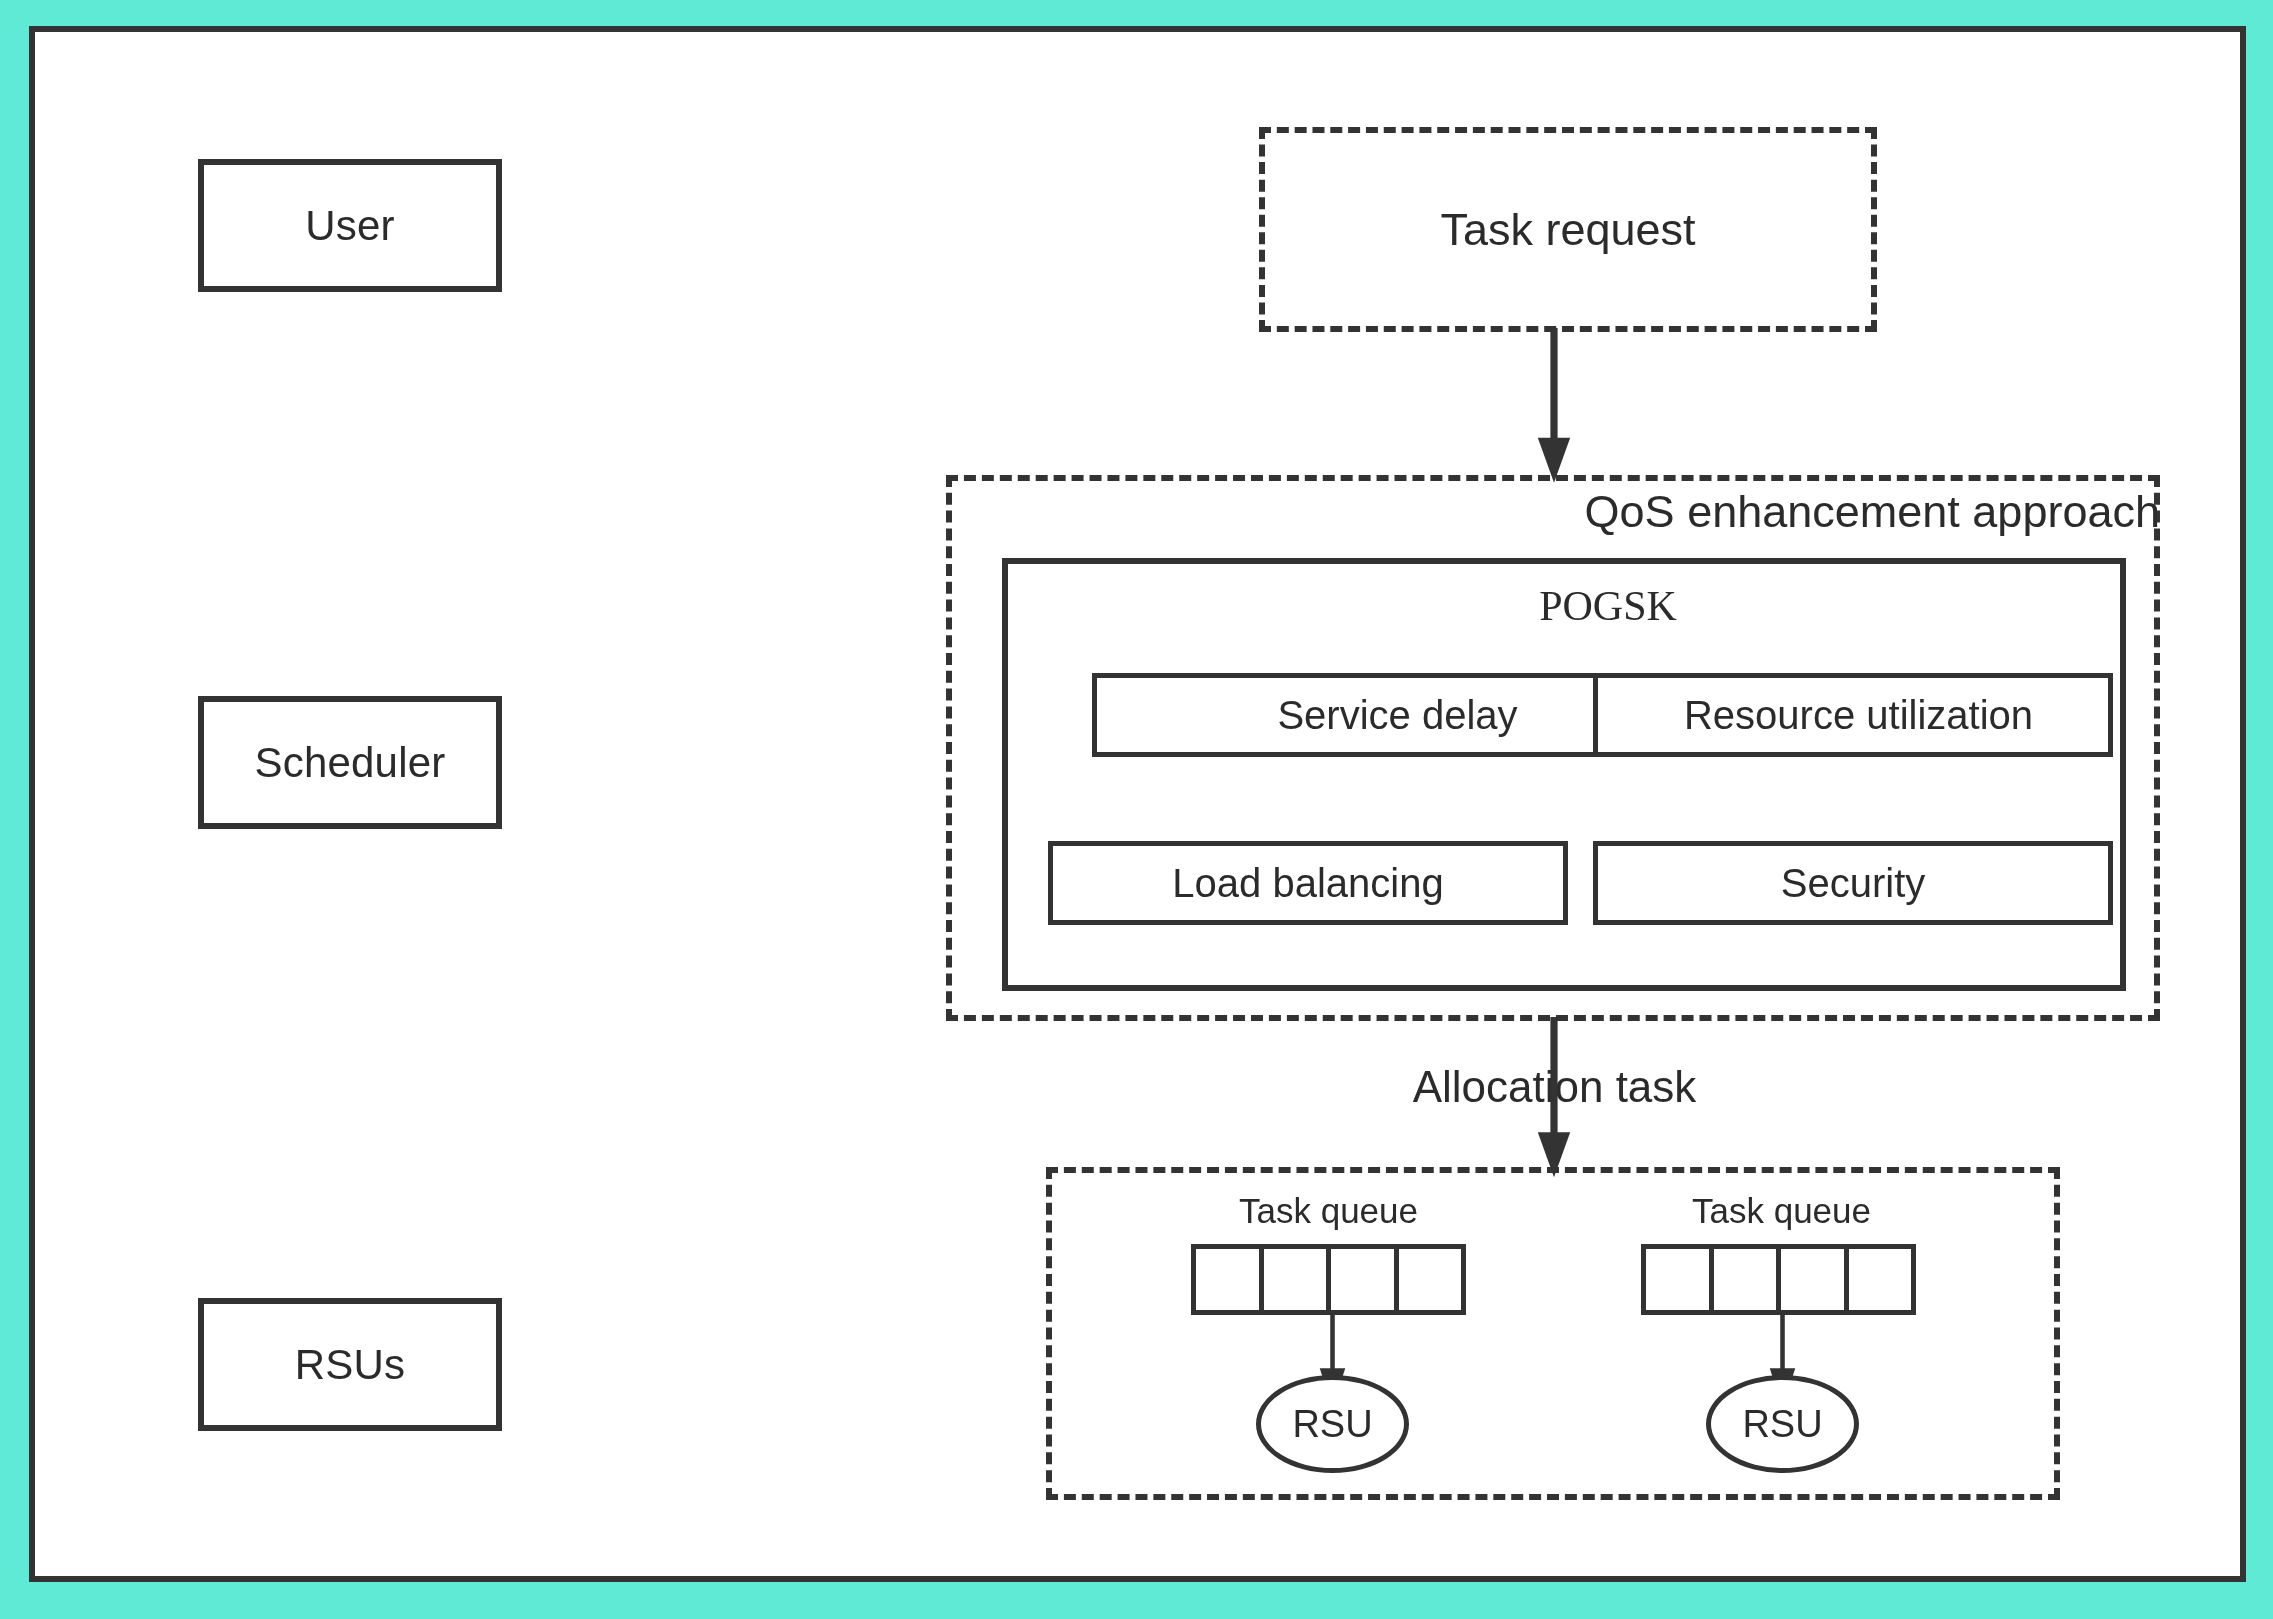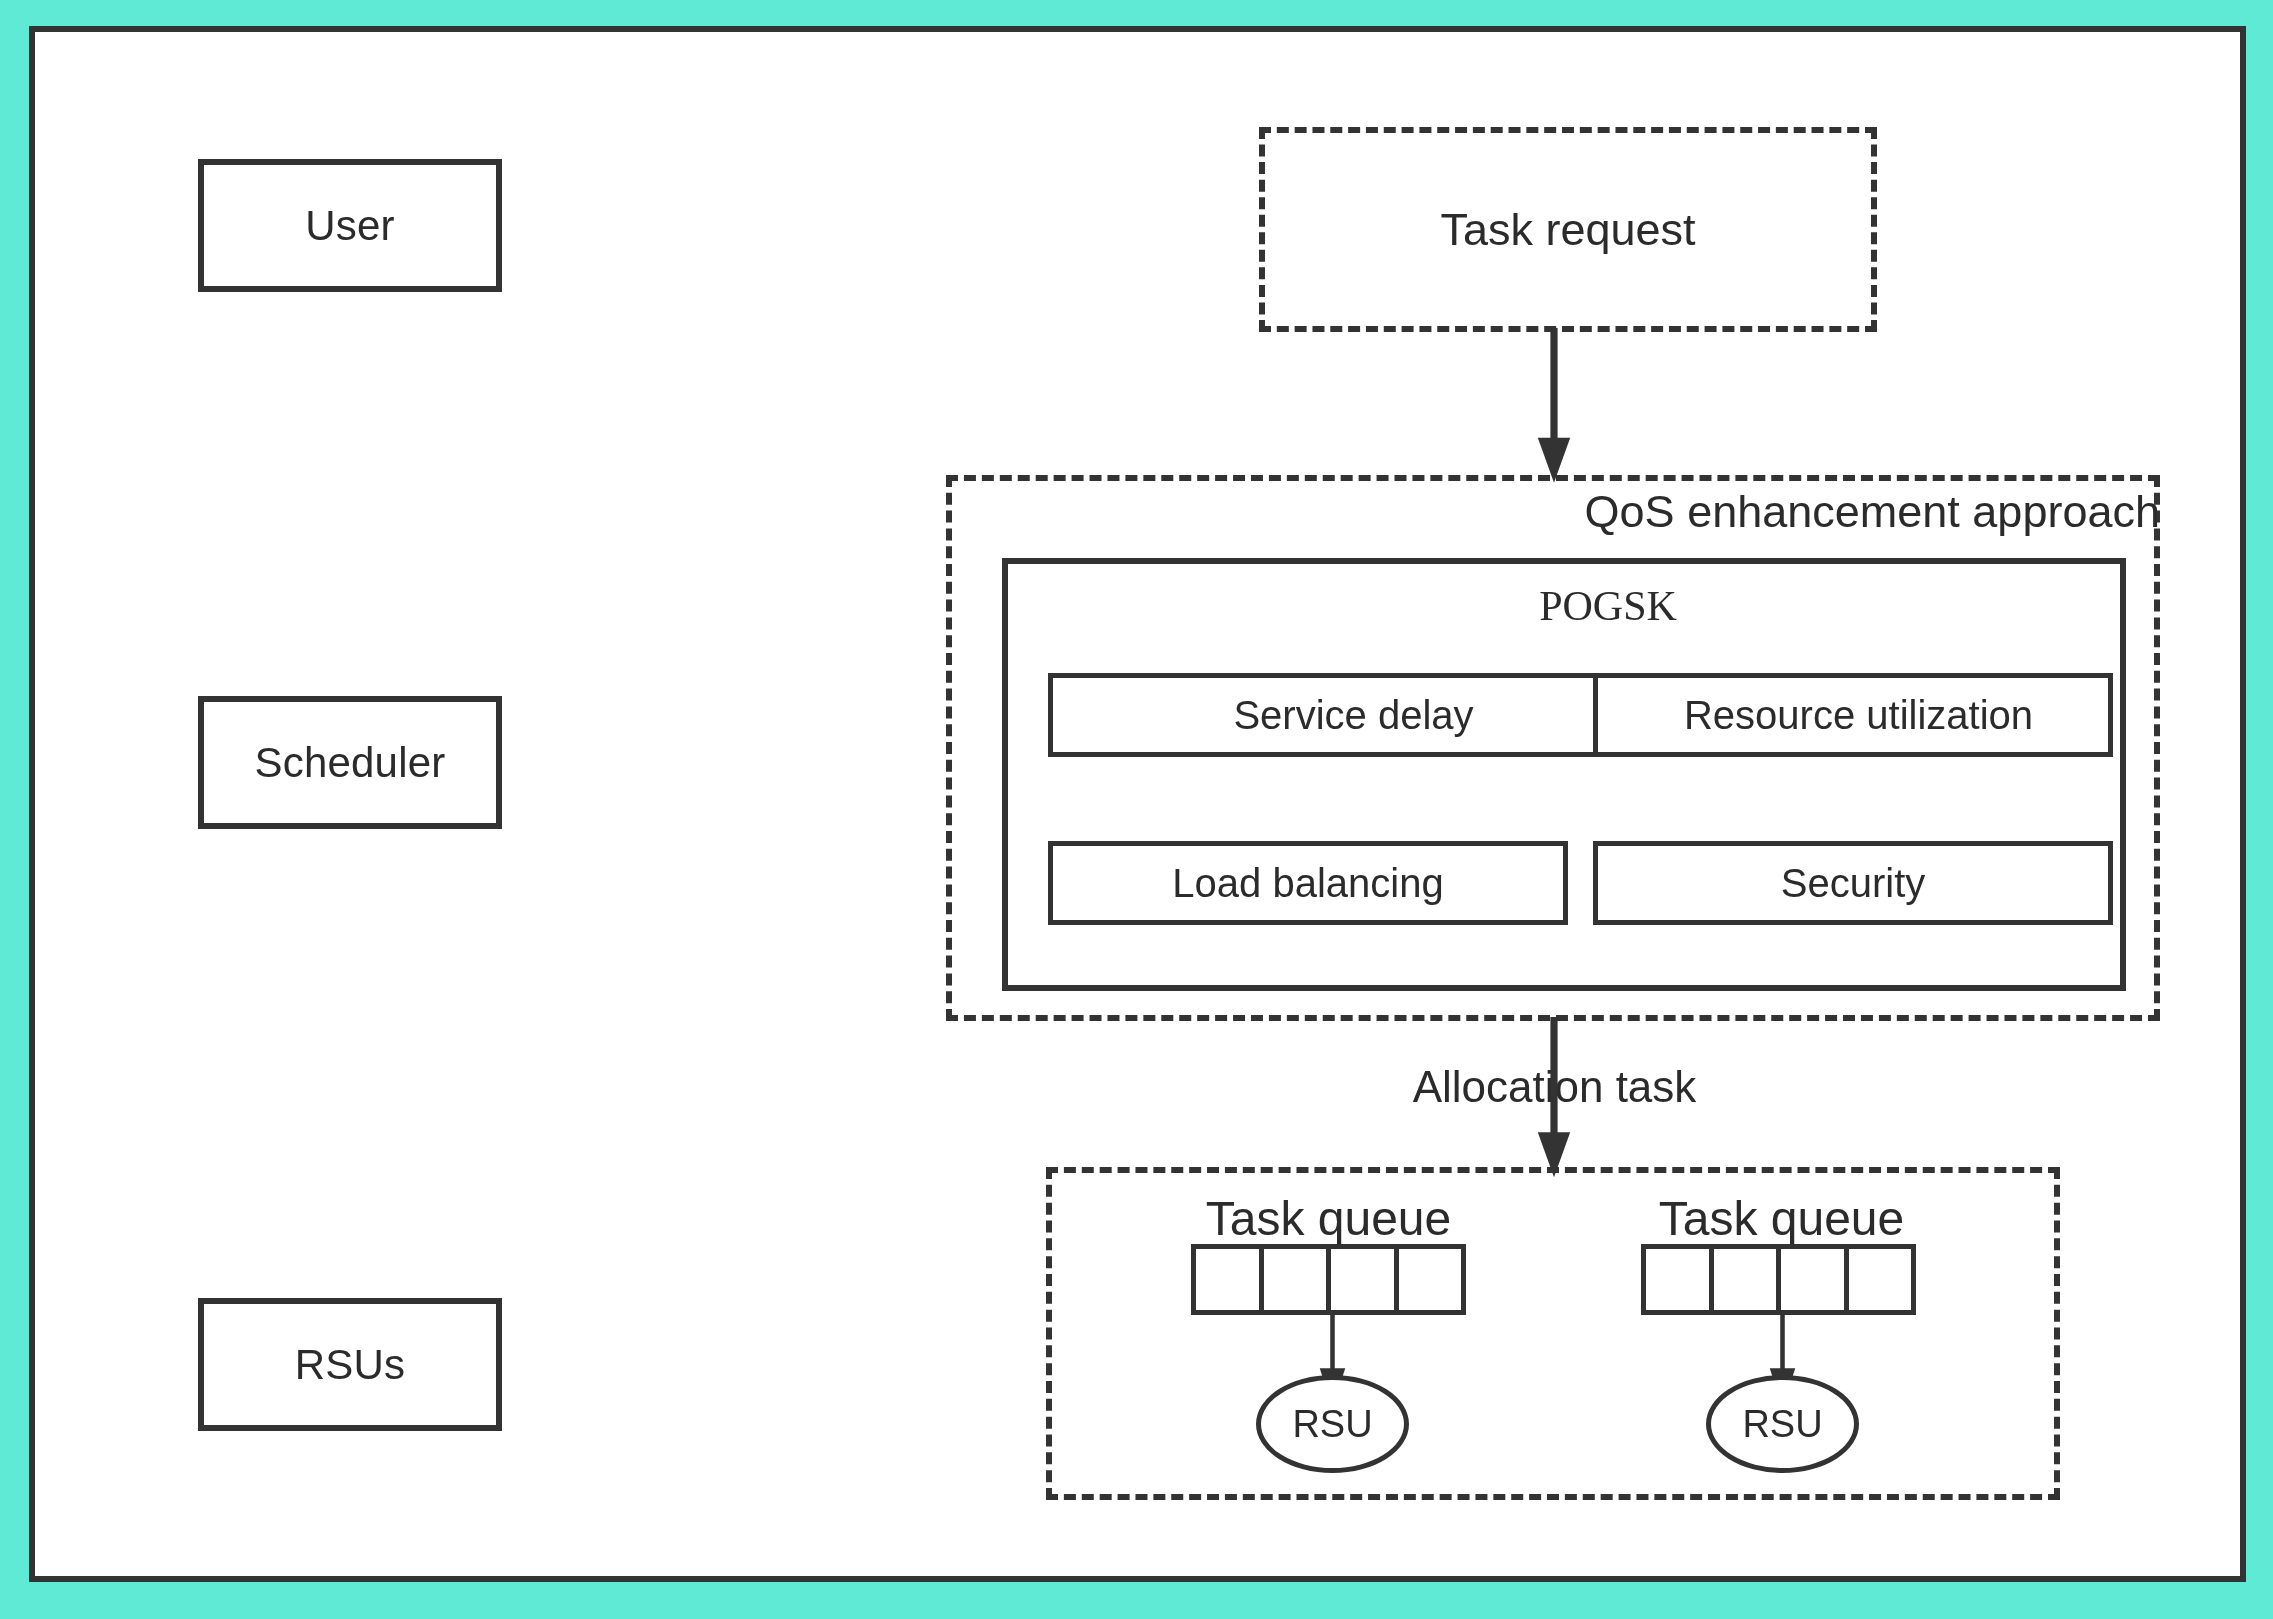"Service delay" #metric-0 { left: 1048px -> 1092px }
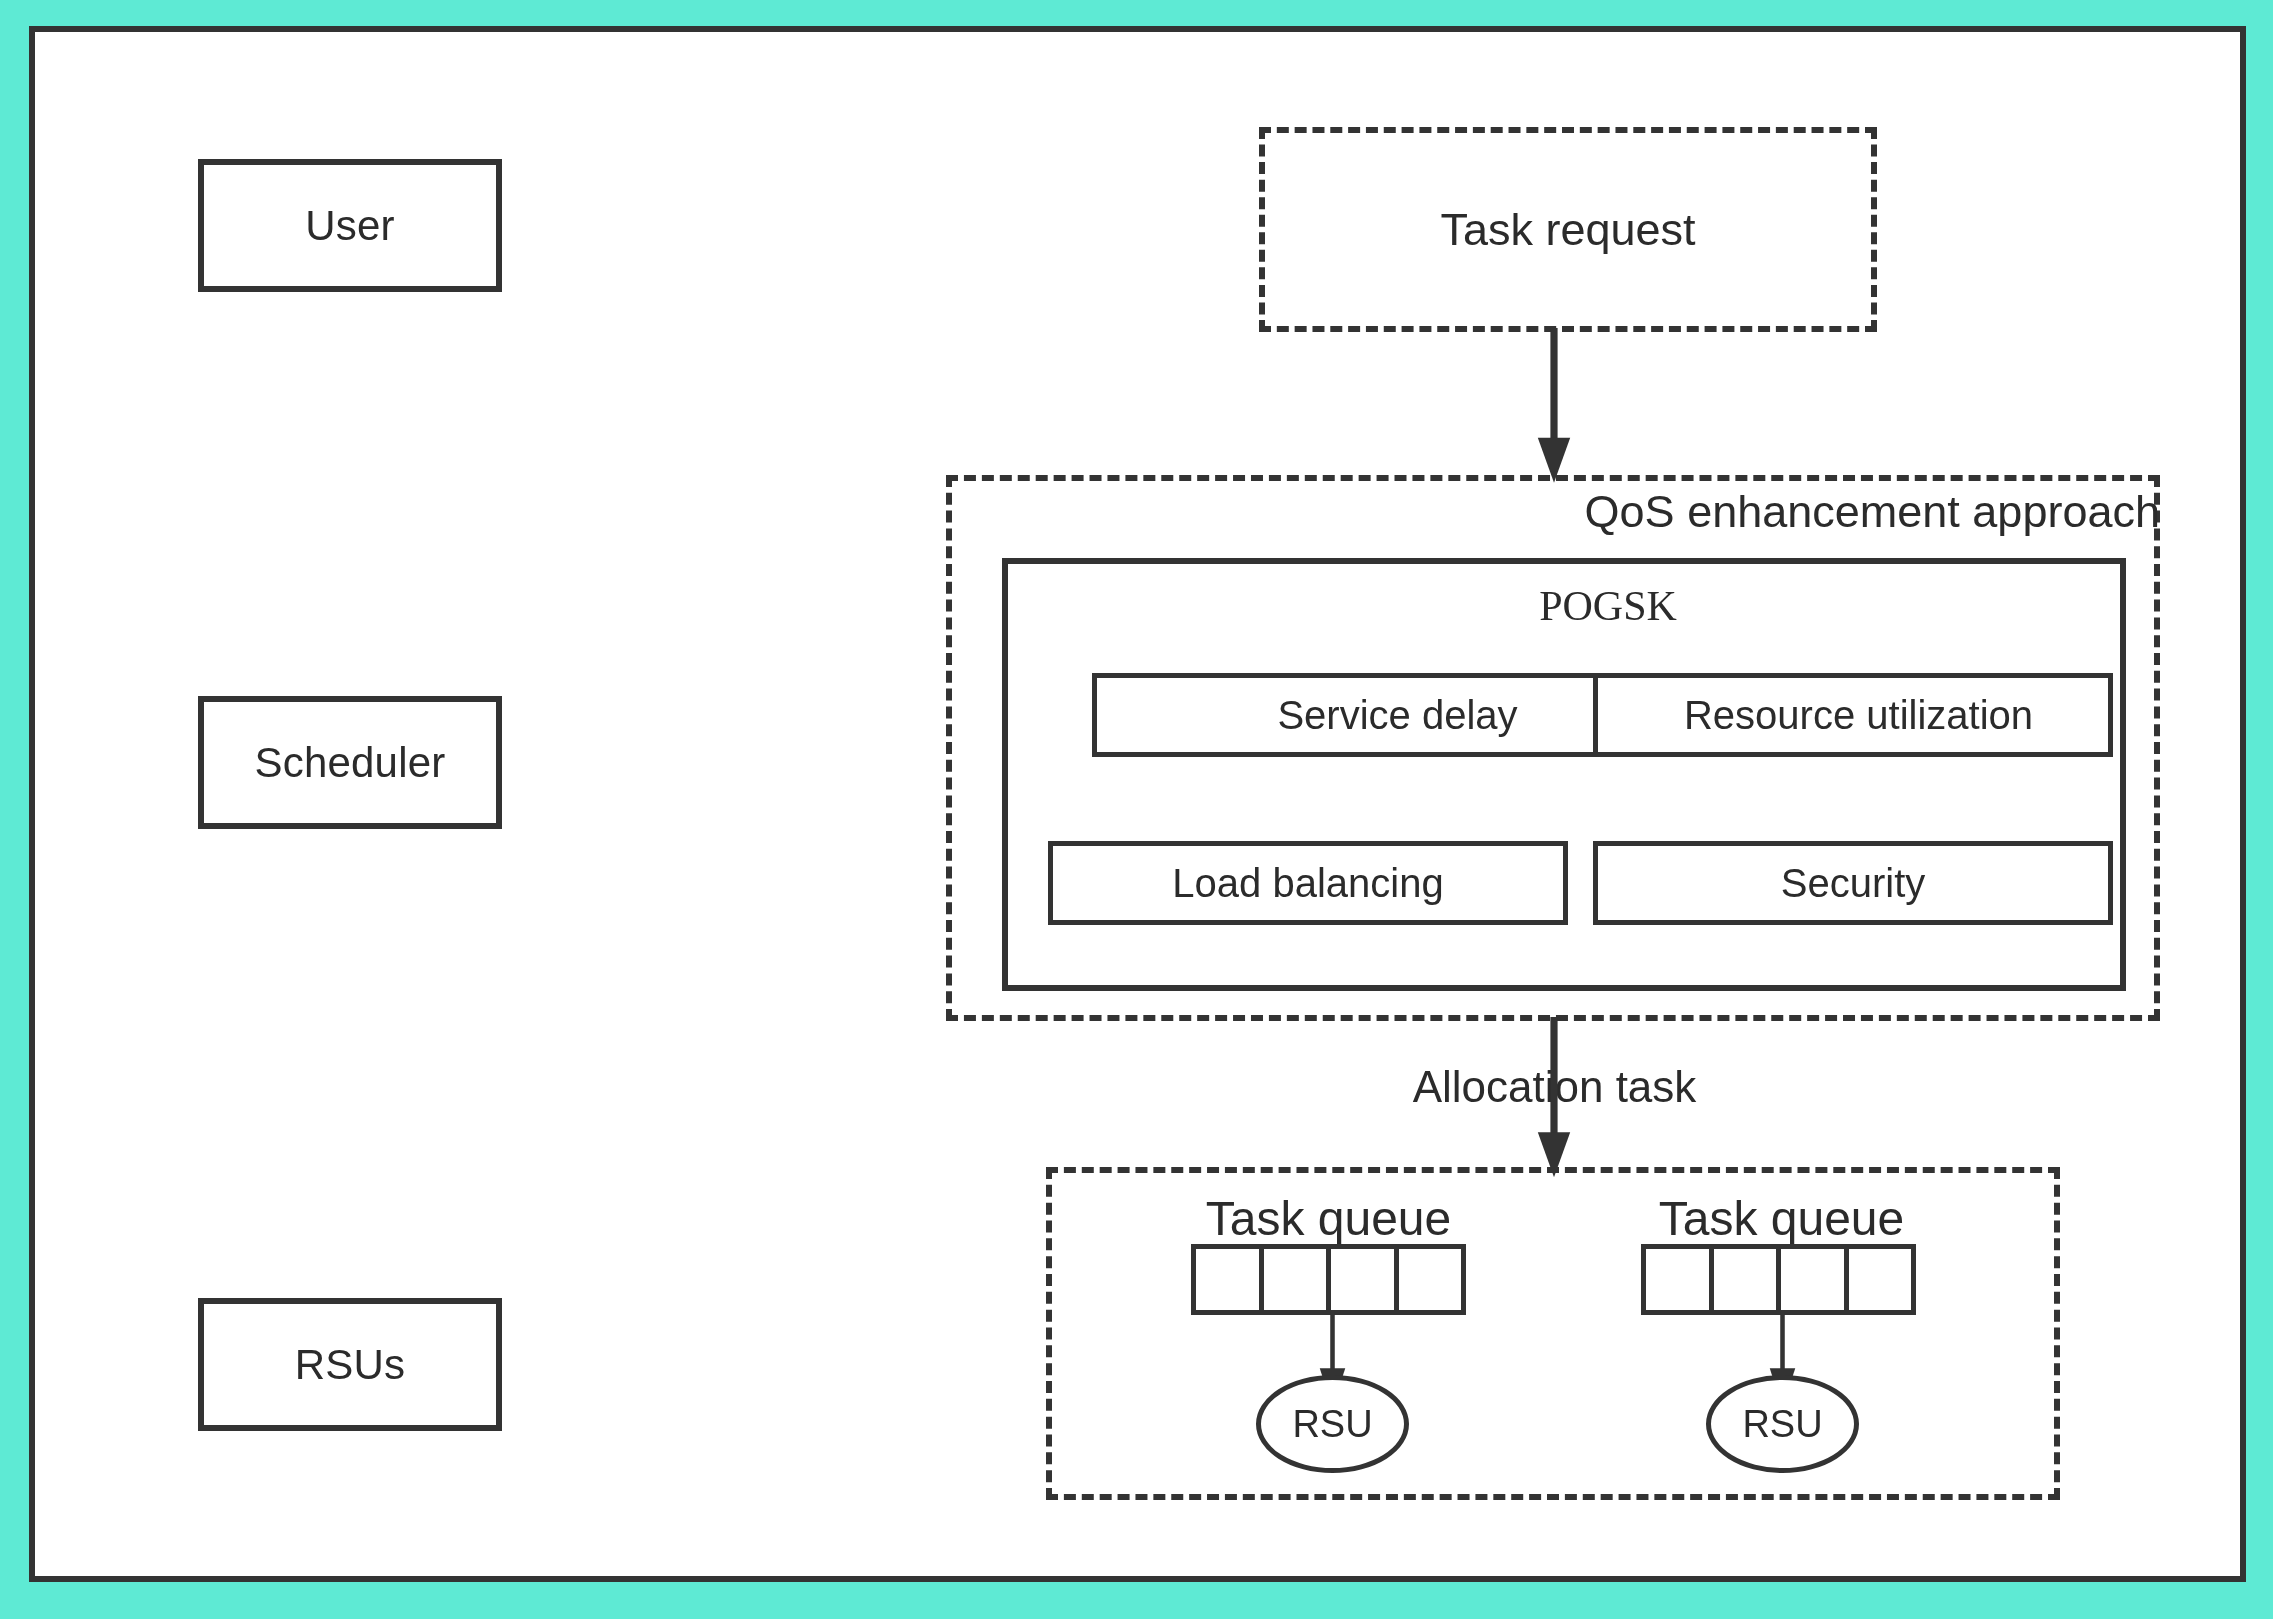"Task queue" .queue-label { font-size: 48px -> 35px }
